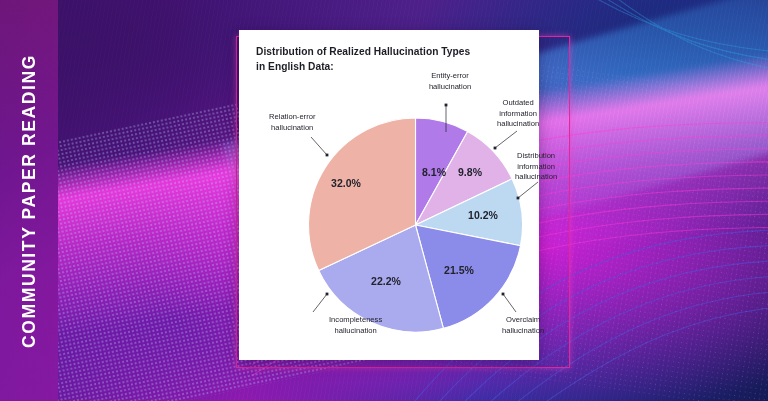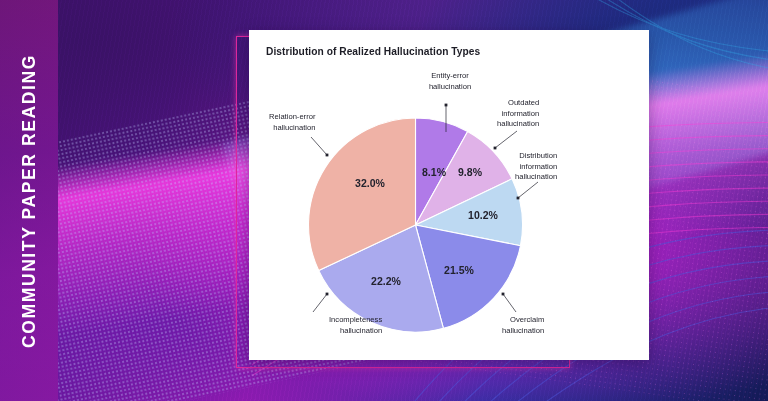"Distribution of Realized Hallucination" .card { left: 249px -> 239px; width: 400px -> 300px }
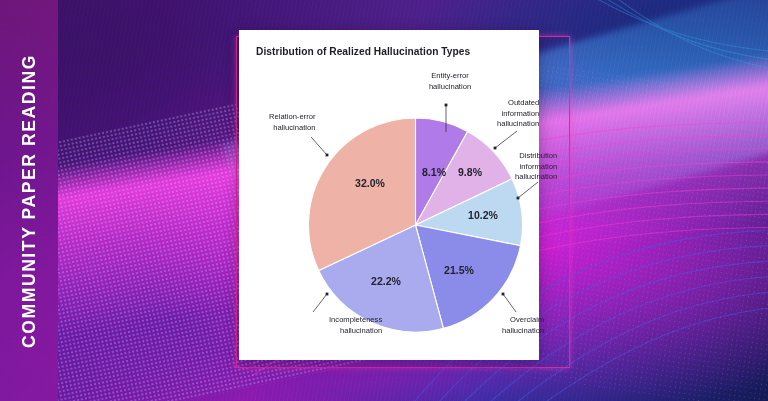"in English Data:" div { html: none -> <div>in English Data:</div> }
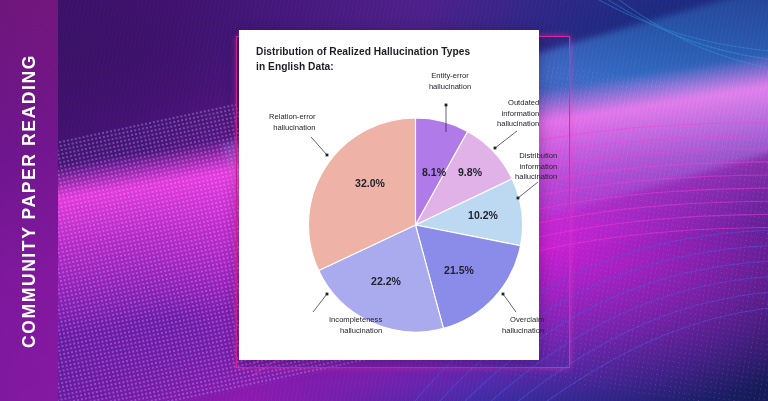"Outdated" .callout.ta-l { text-align: right -> center }
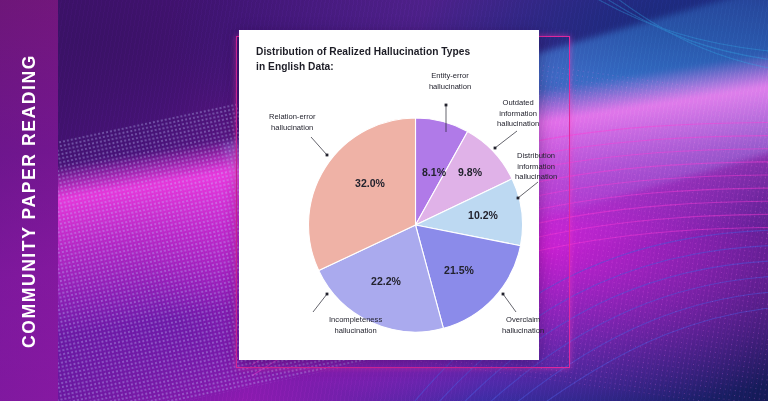"32.0%" div.pct { left: 370px -> 346px }
